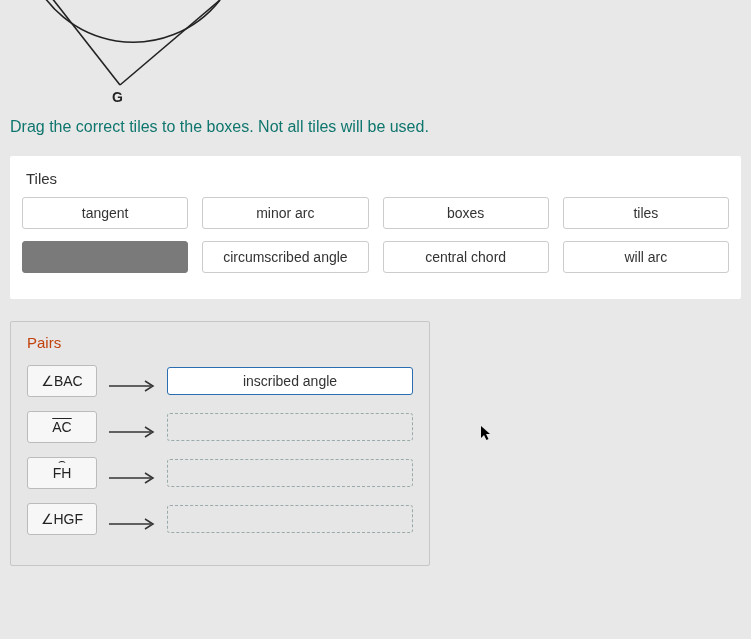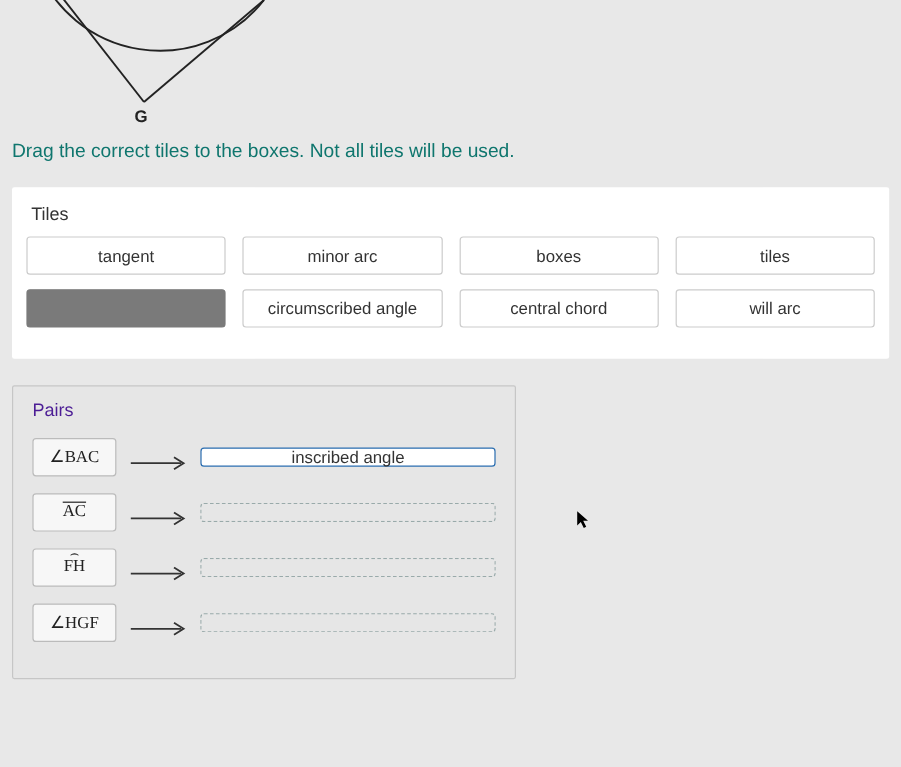"Pairs" .pairs-title { color: #4c1d95 -> #c2410c }
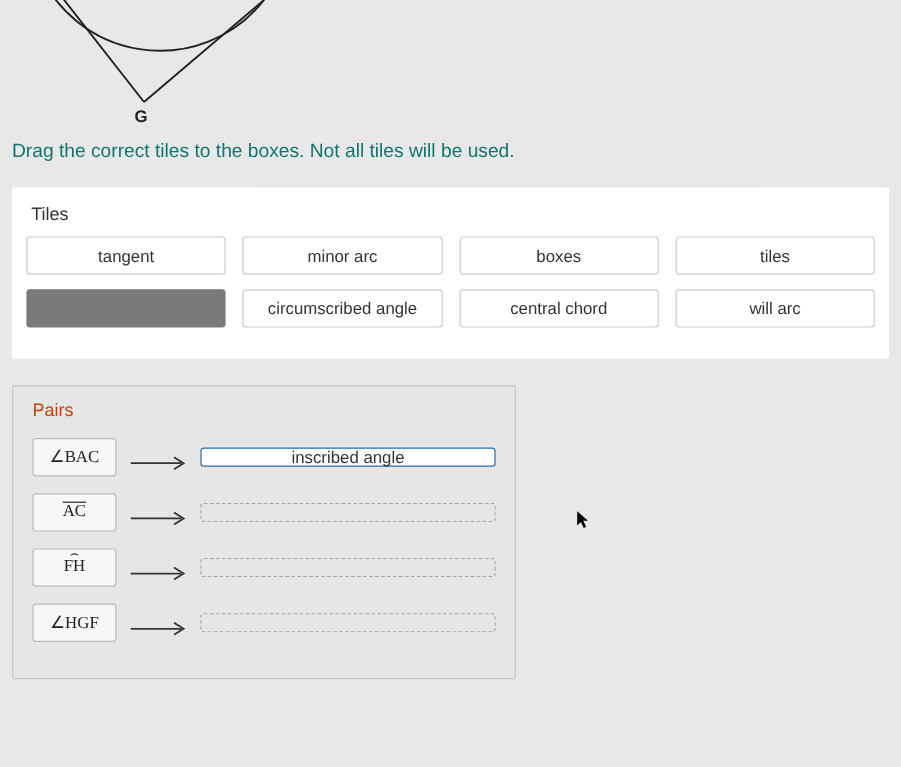"∠BAC" .math { font-family: Liberation Serif, serif -> Liberation Sans, sans-serif }
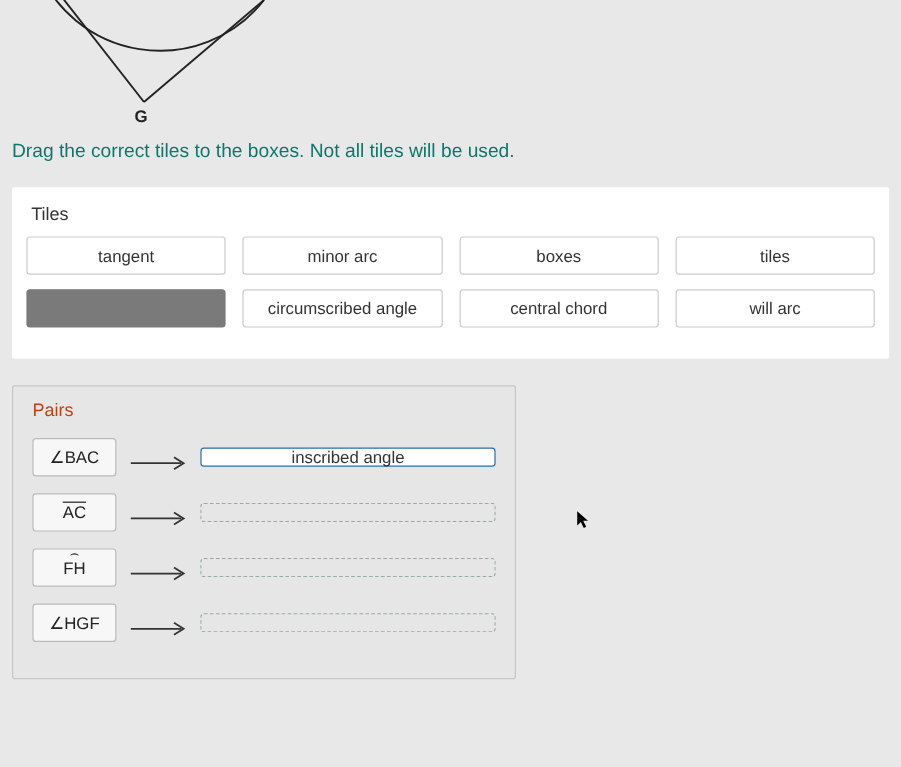"inscribed angle" .drop-target { height: 16px -> 28px }
